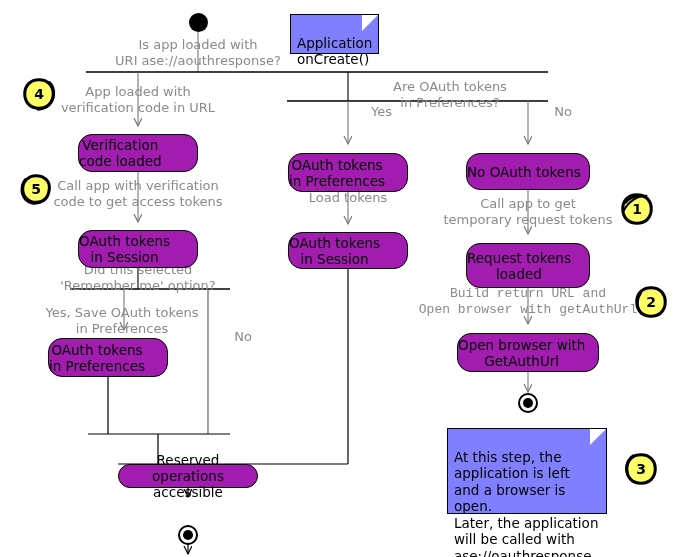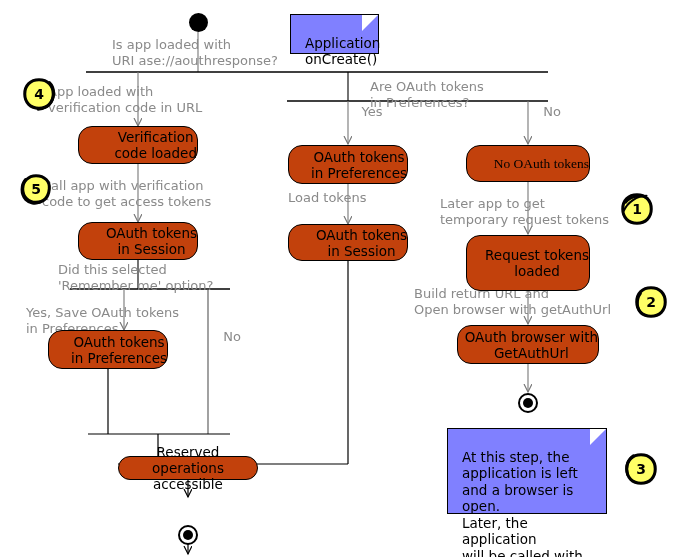"Is app loaded with" .edge-label { text-align: left -> center }
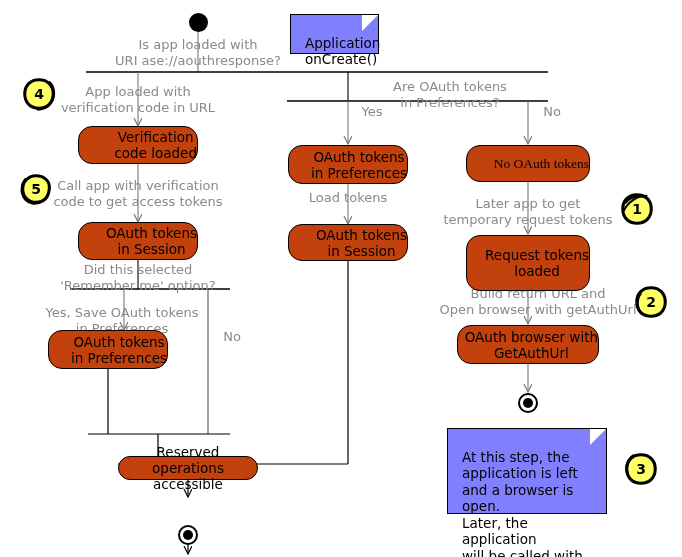"Application" .note { padding: 3px 6px 3px 14px -> 3px 6px 3px 6px }
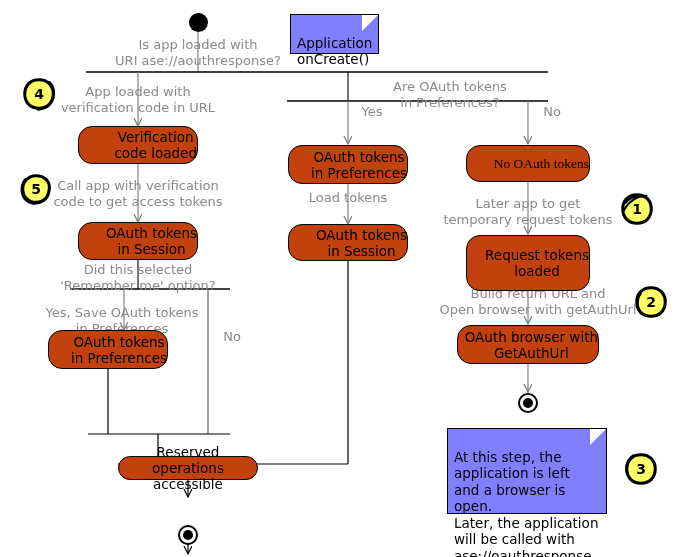"Yes" .edge-label.left { text-align: center -> right }
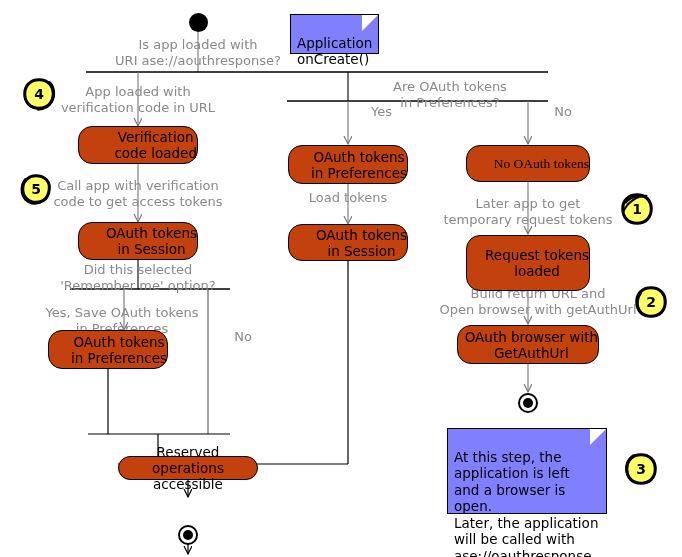"Verification" .node { background: #c2410c -> #a21caf; justify-content: flex-end -> flex-start; margin-top: none -> 8px }
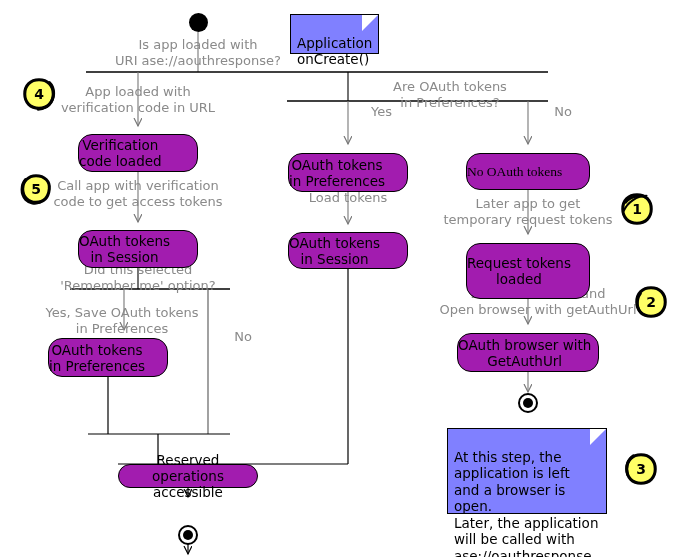"No OAuth tokens" div.node { font-family: Liberation Serif, serif -> none }
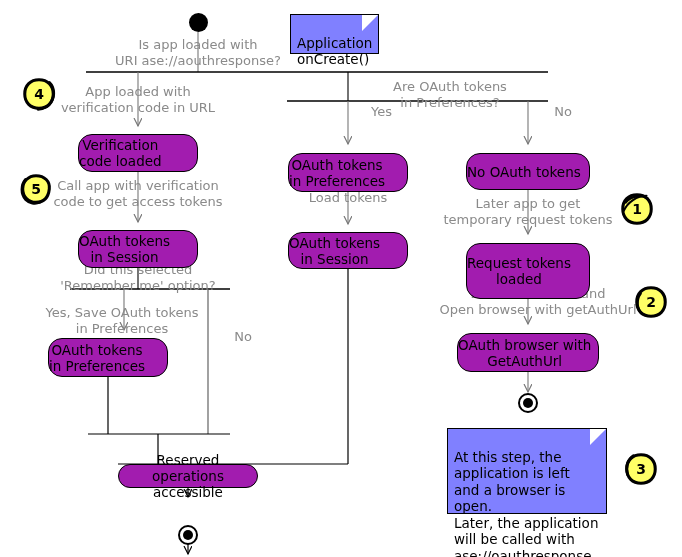"Later app to get" div.edge-label { text: Later -> Call }
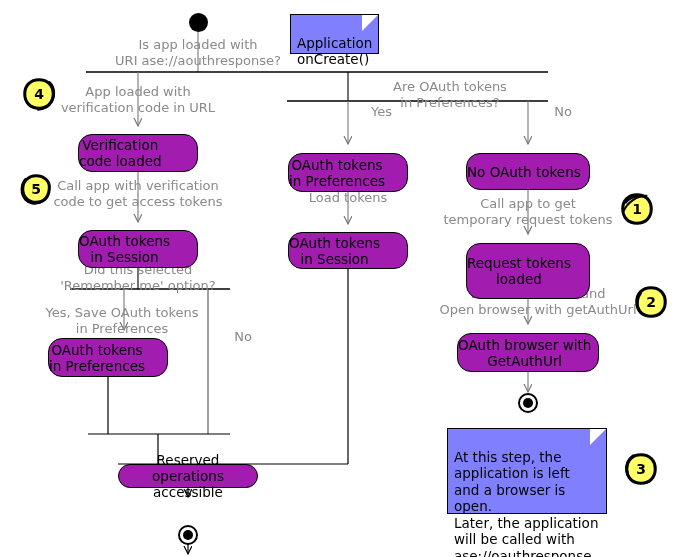"Request tokens" div.node { height: 56px -> 45px }
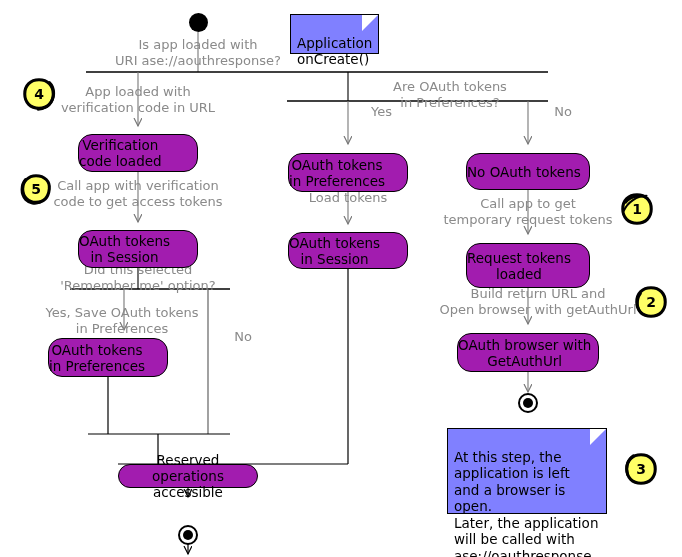"Build return URL and" div.edge-label { font-family: none -> Liberation Mono, monospace; left: 414px -> 404px }
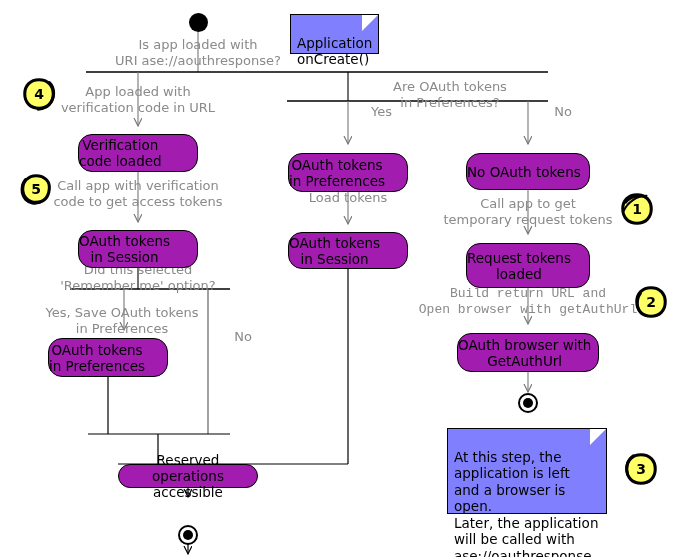"OAuth browser with" span { text: OAuth -> Open }
